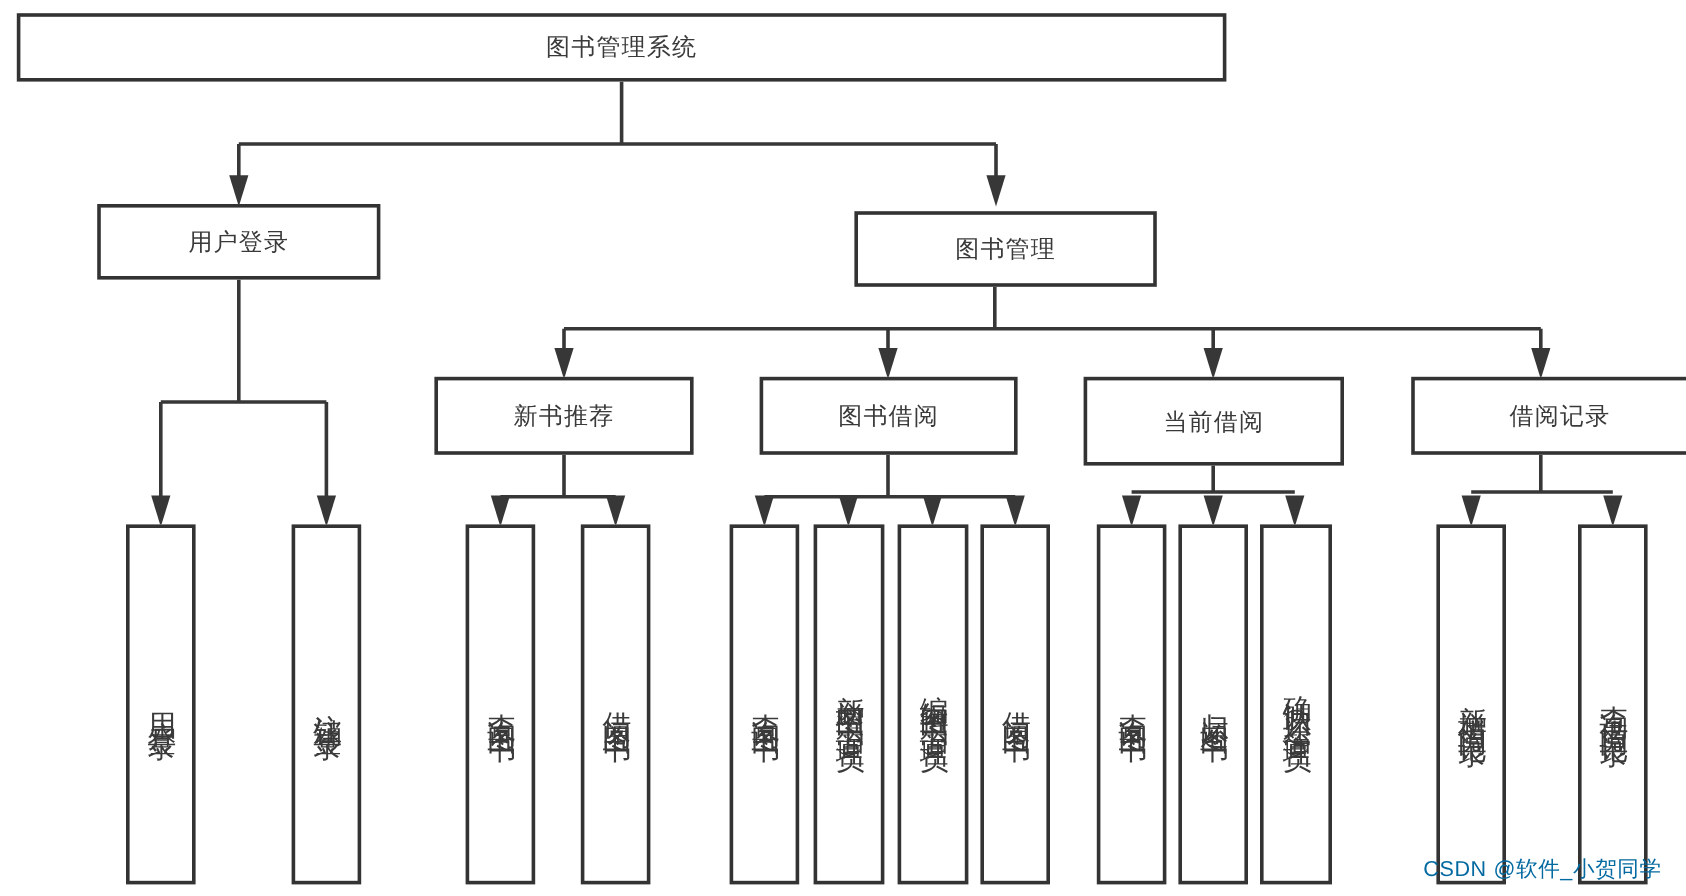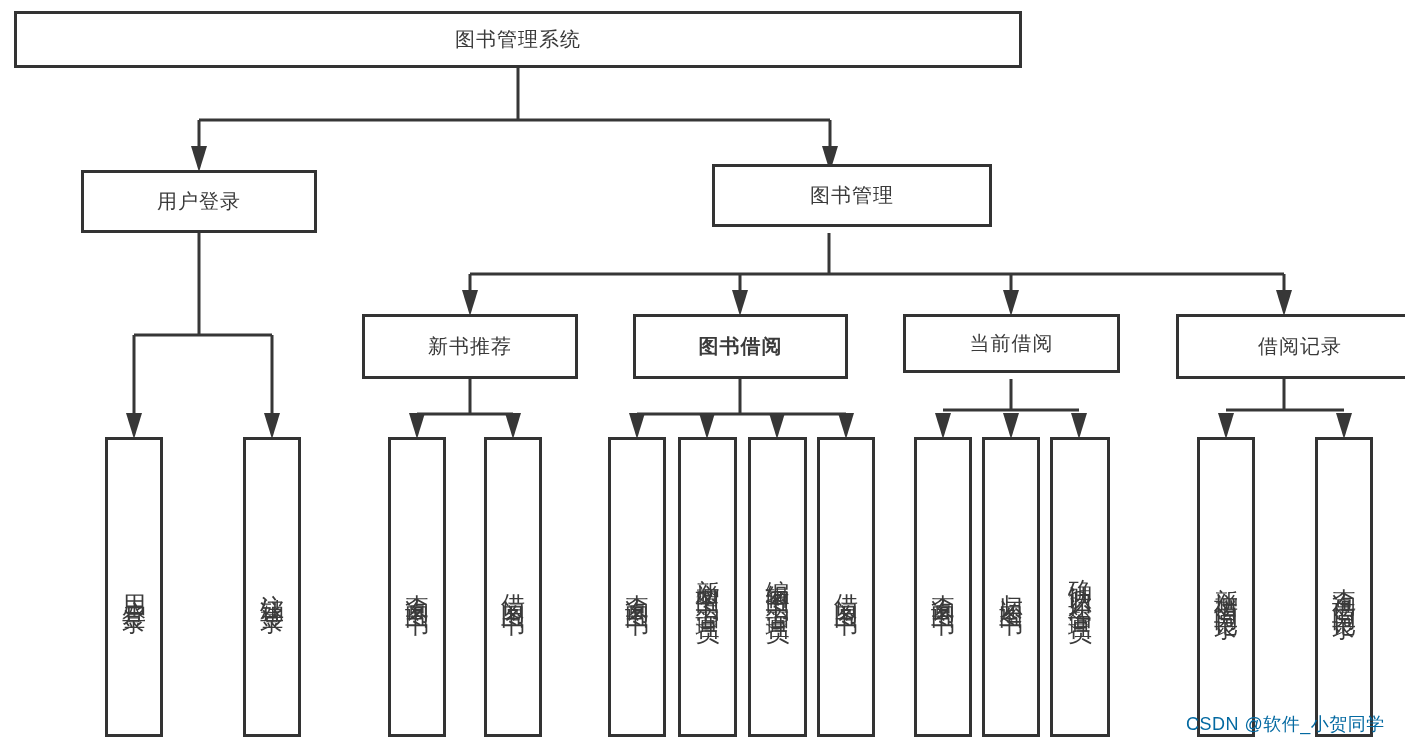"图书管理" div.node { top: 164px -> 176px; width: 280px -> 252px }
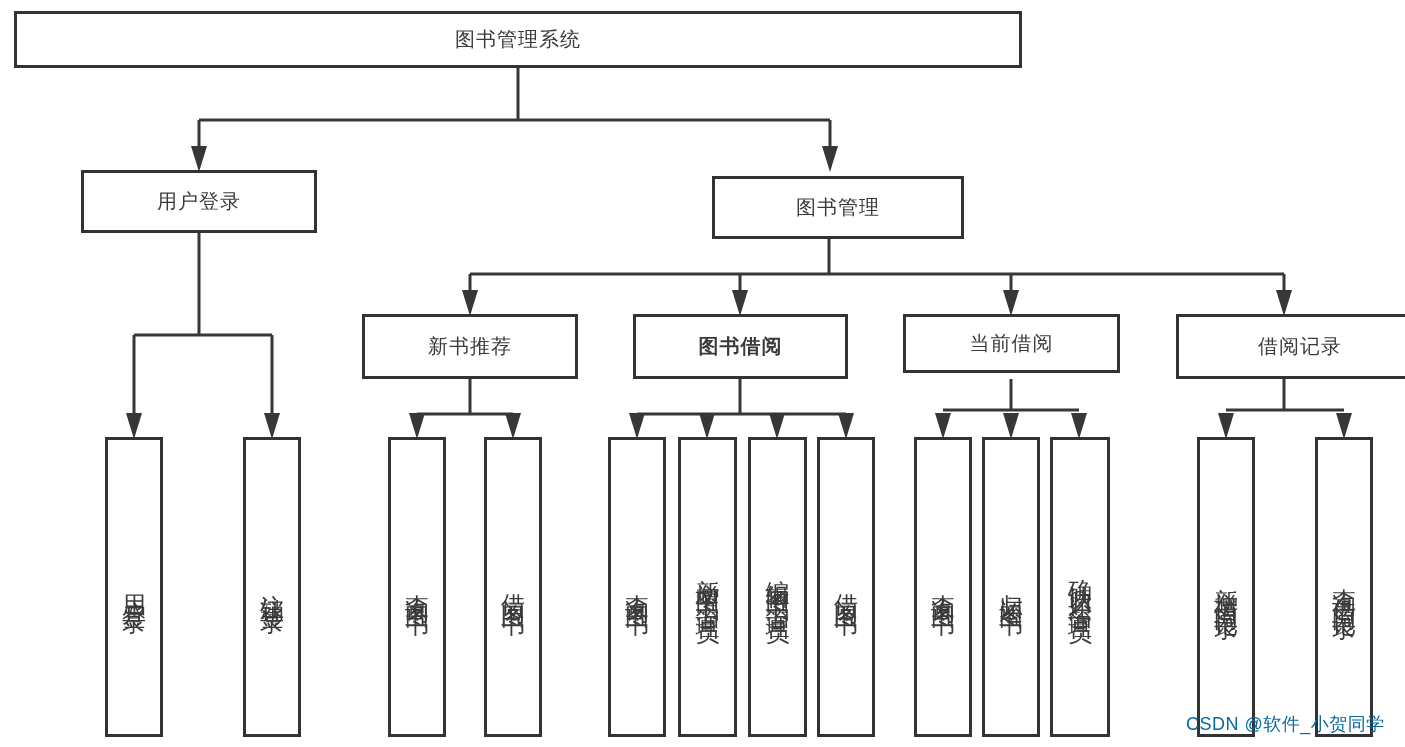"图书借阅" div.node { font-weight: bold -> none }
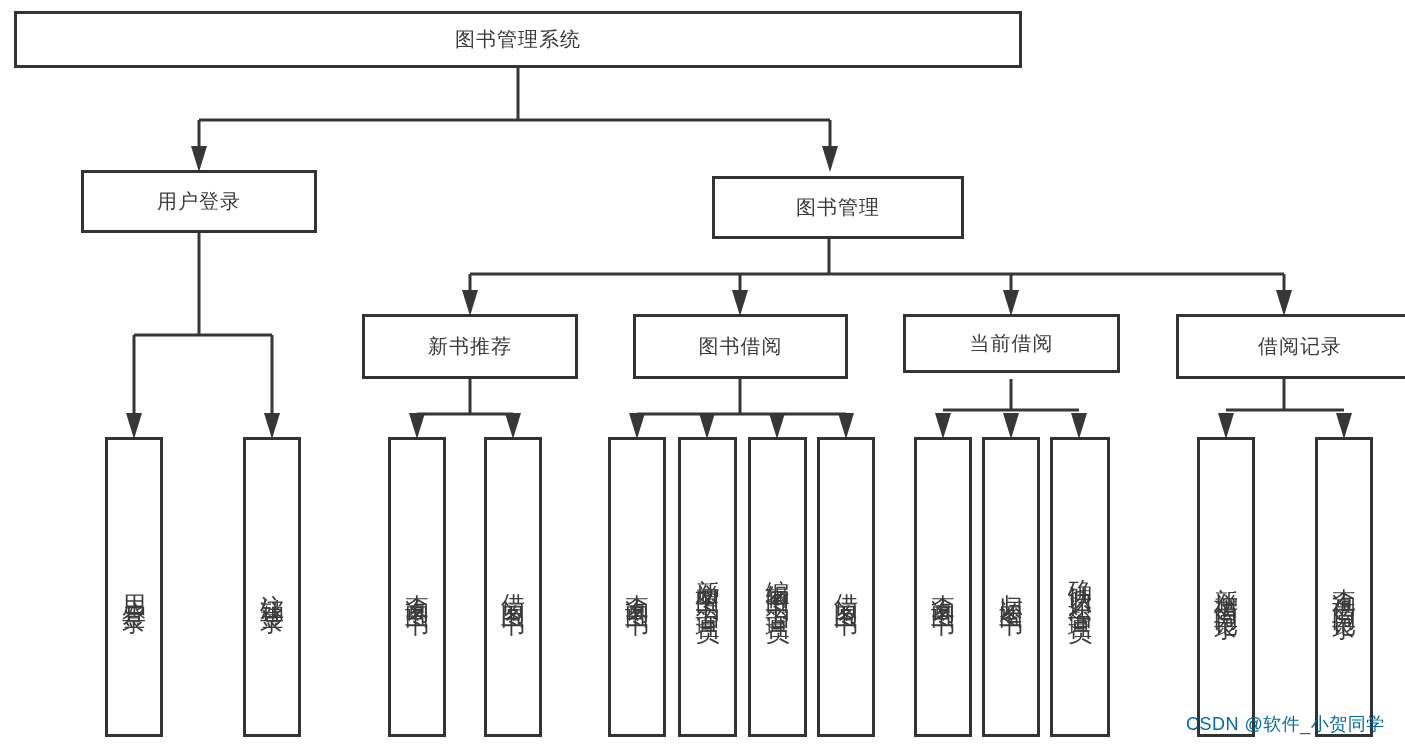"当前借阅" div.node { height: 59px -> 74px }
